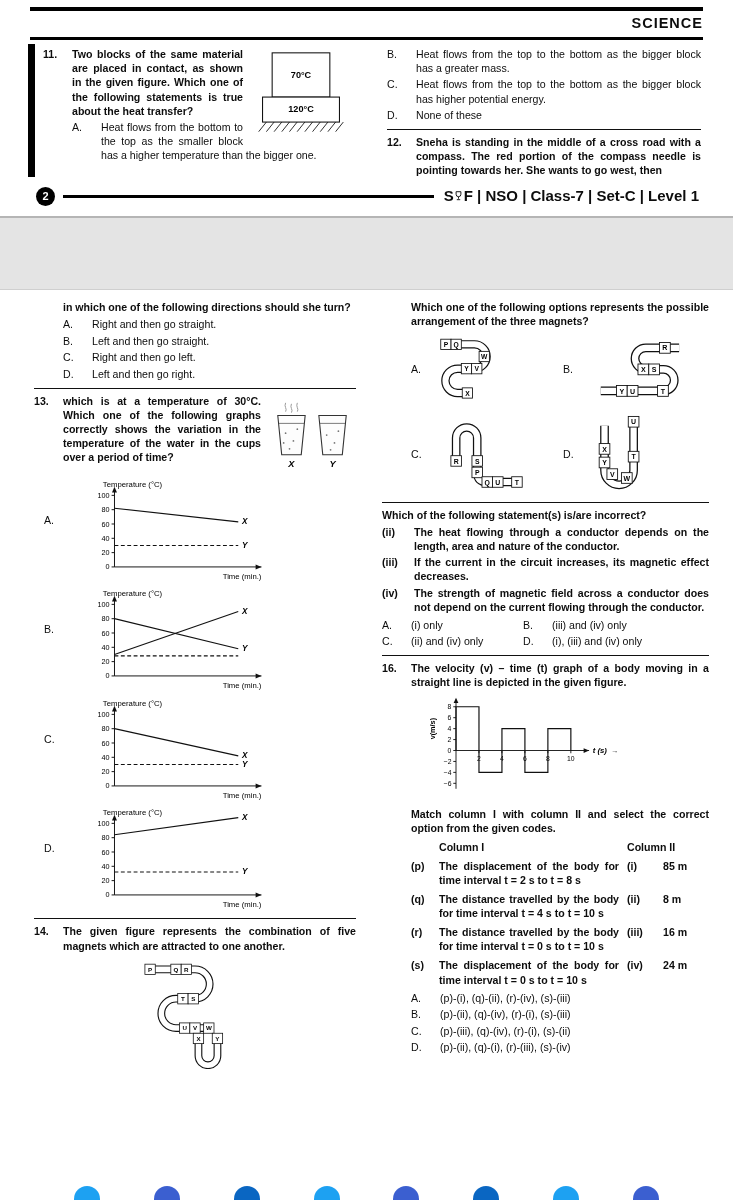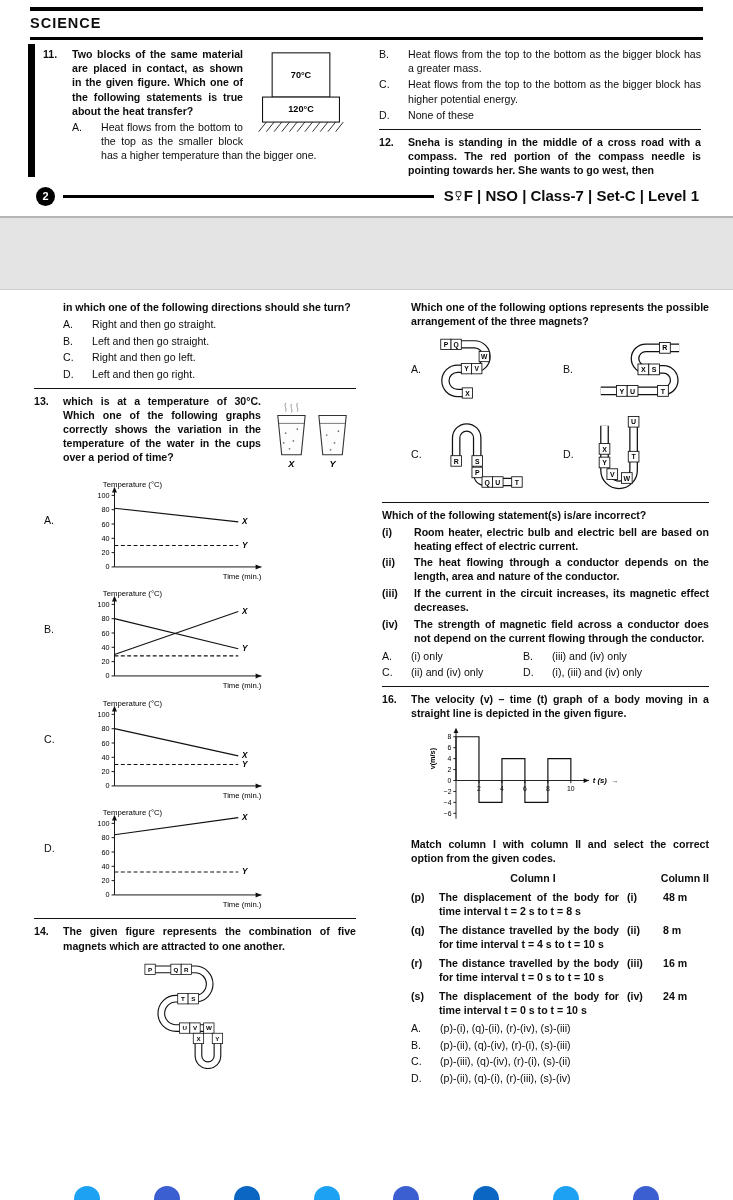"SCIENCE" .hdr-title { text-align: left -> right }
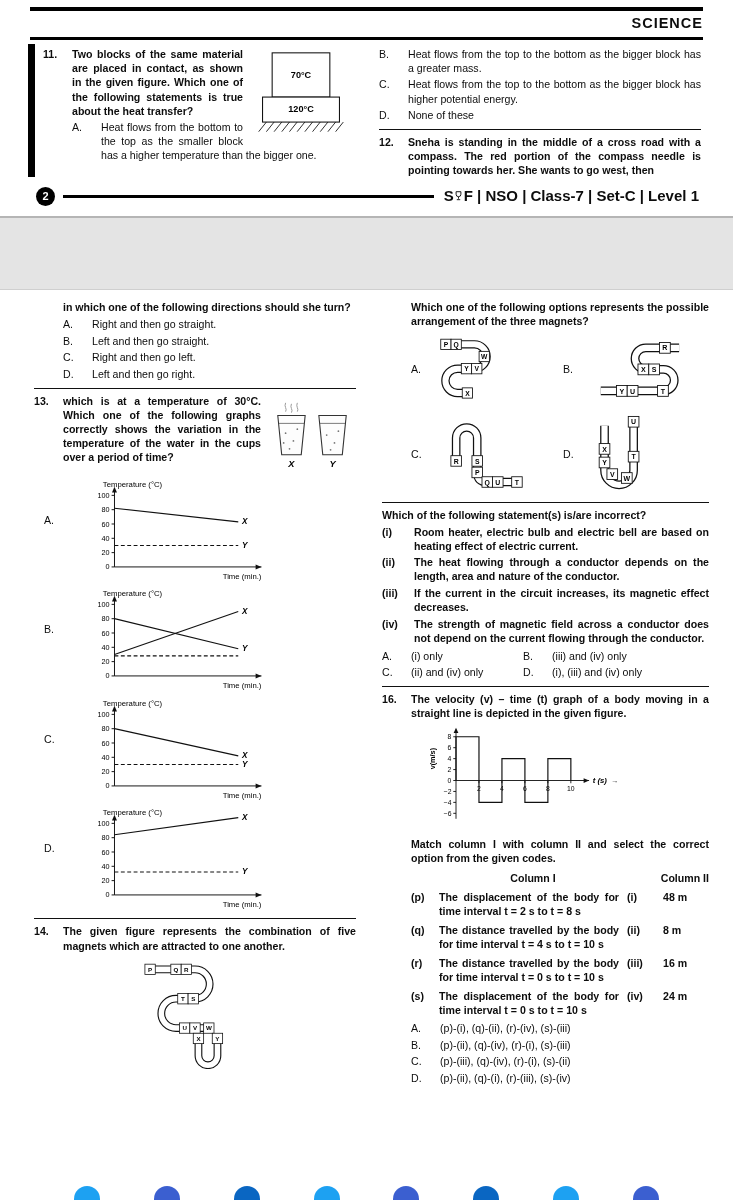"B. Heat flows from the" .s1-right { margin-left: 28px -> 36px }
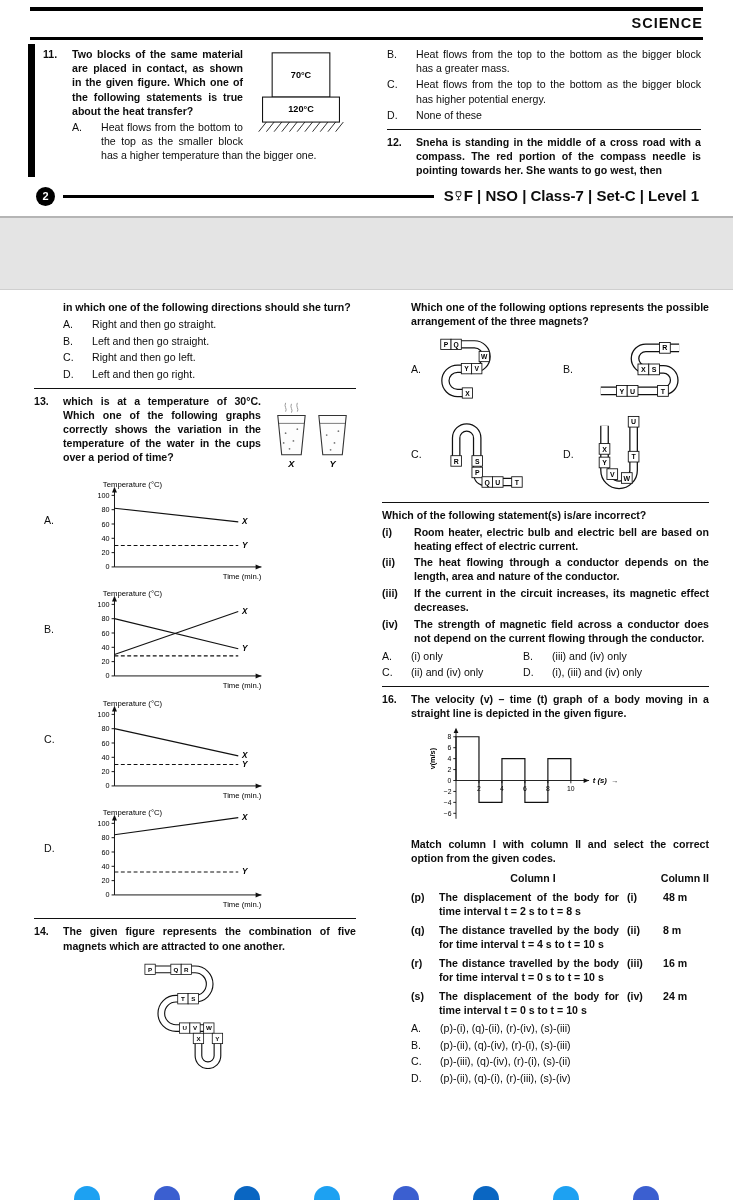"(i) Room heater, electric bulb" div.stmt { html: <div><span>(i)</span><span>Room heater, electric bulb and electric bell are based on heating effect of electric current.</span></div> -> none }
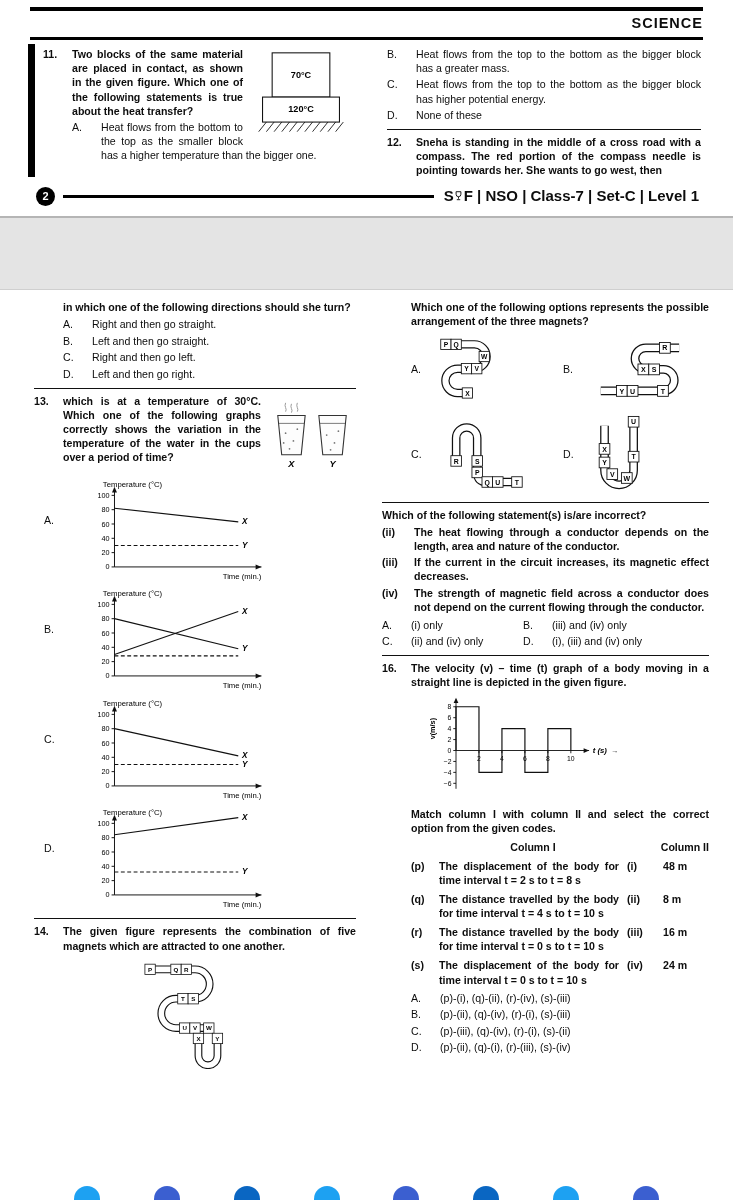"Column I" span { text-align: center -> left }
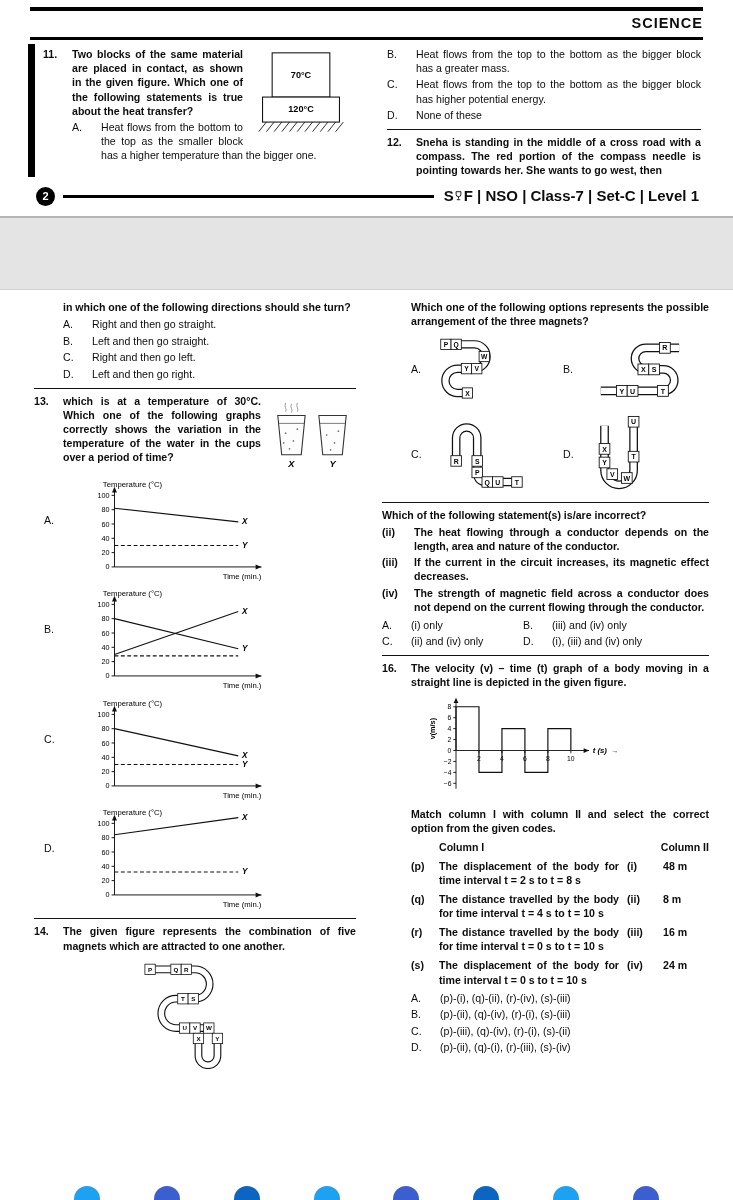"Column II" span { text-align: right -> left }
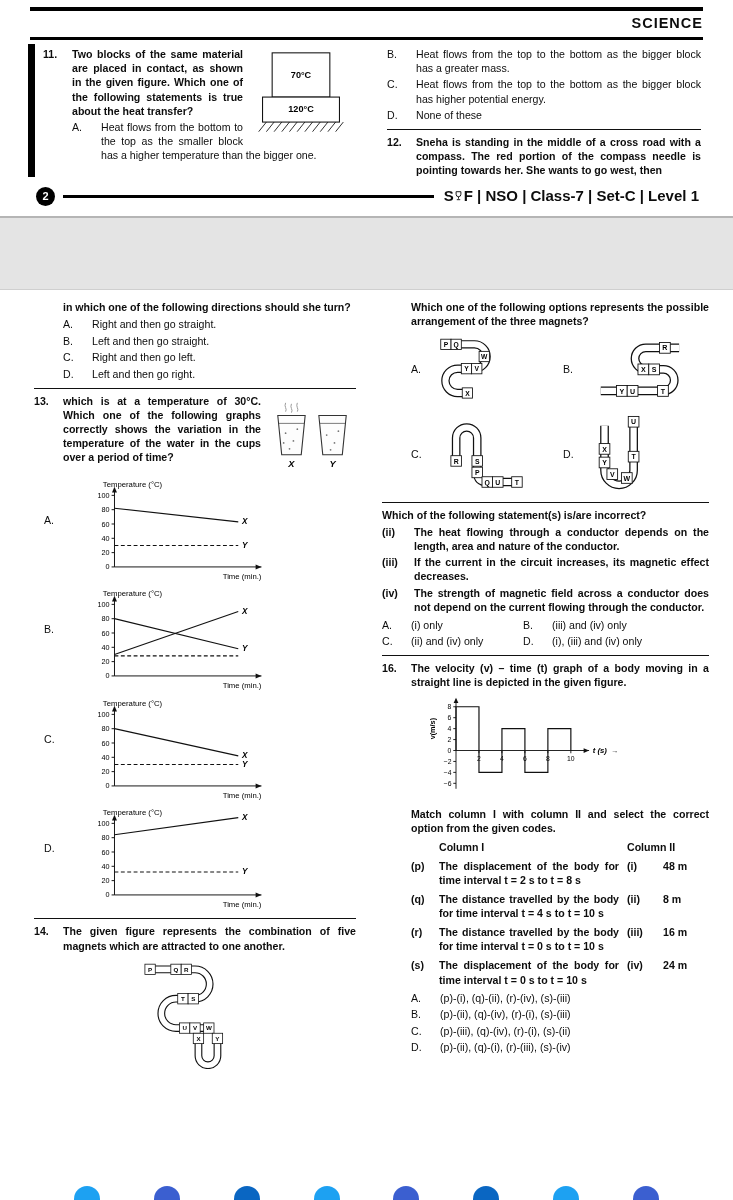"48 m" span { text: 48 -> 85 }
